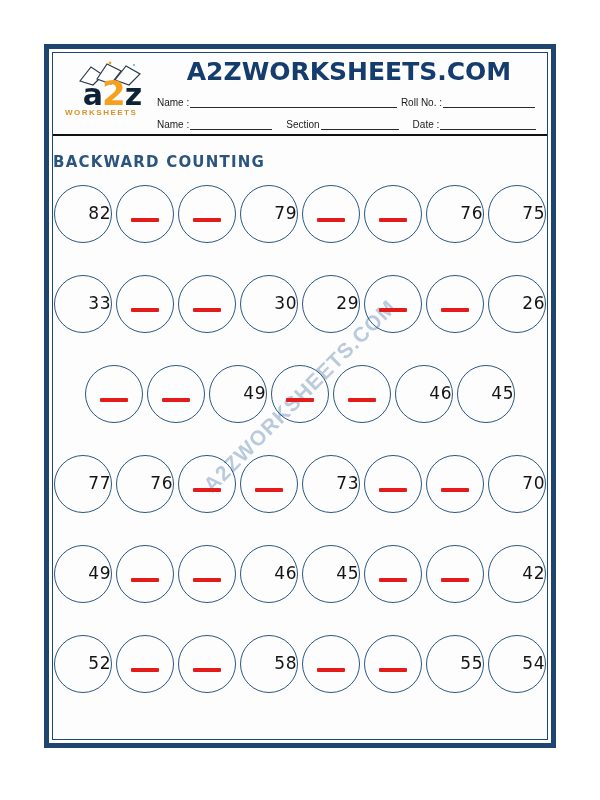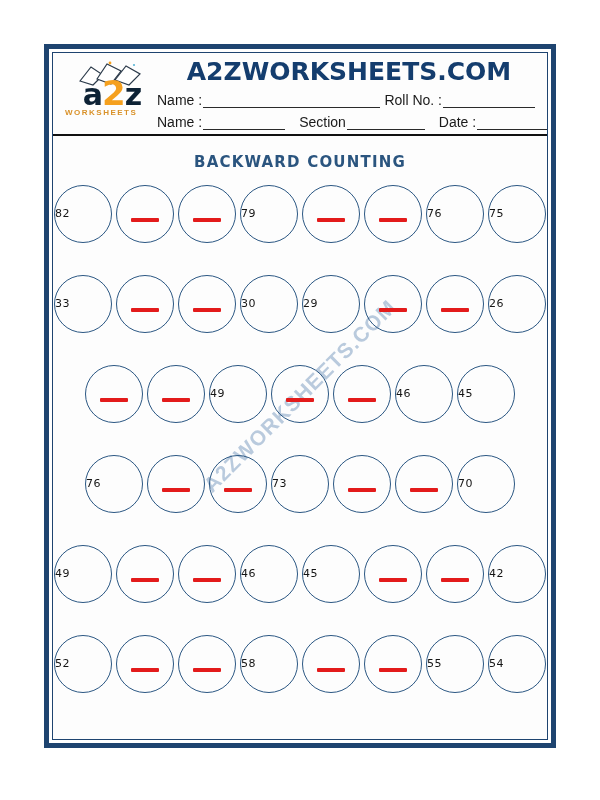"Name :" .field-row { font-size: 14px -> 10px }
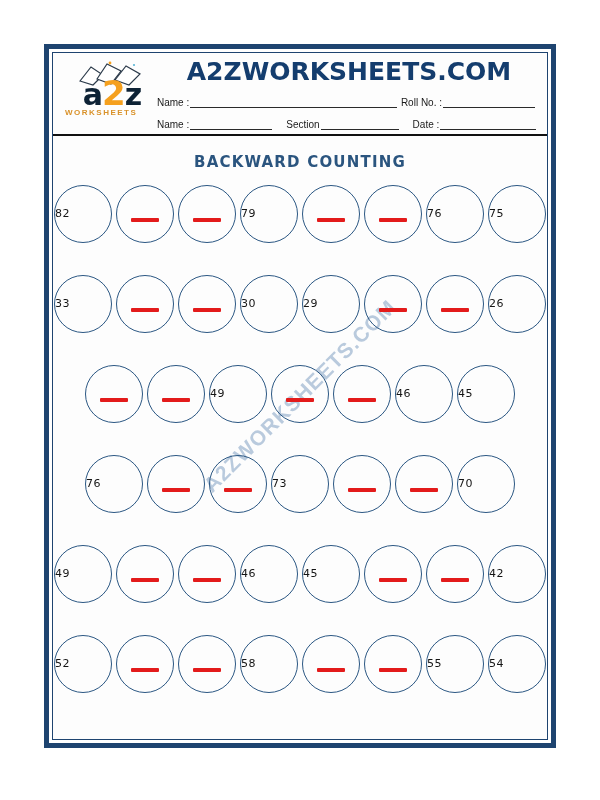"BACKWARD COUNTING" #worksheet-title { text-align: center -> none }
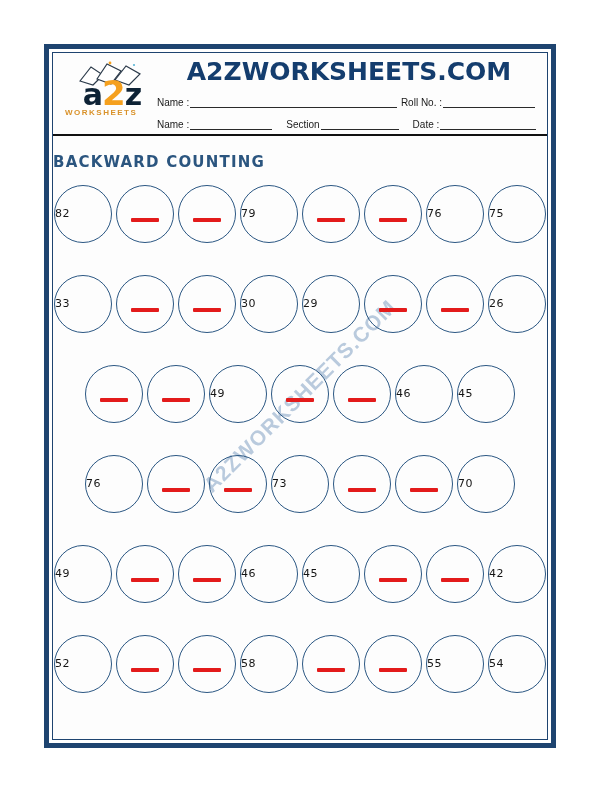"82" .circle-number { font-size: 11px -> 17px; text-align: left -> right }
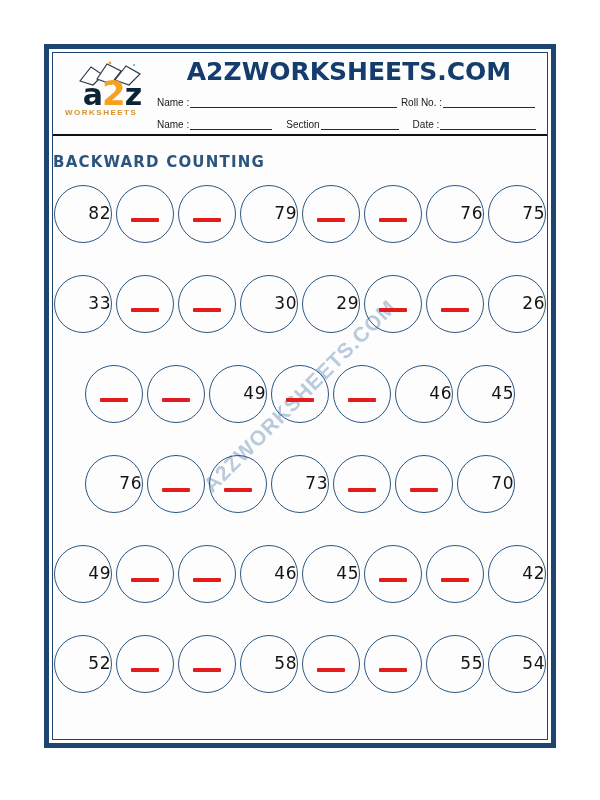"77" div.circle { html: none -> <div> <div>77</div> </div> }
